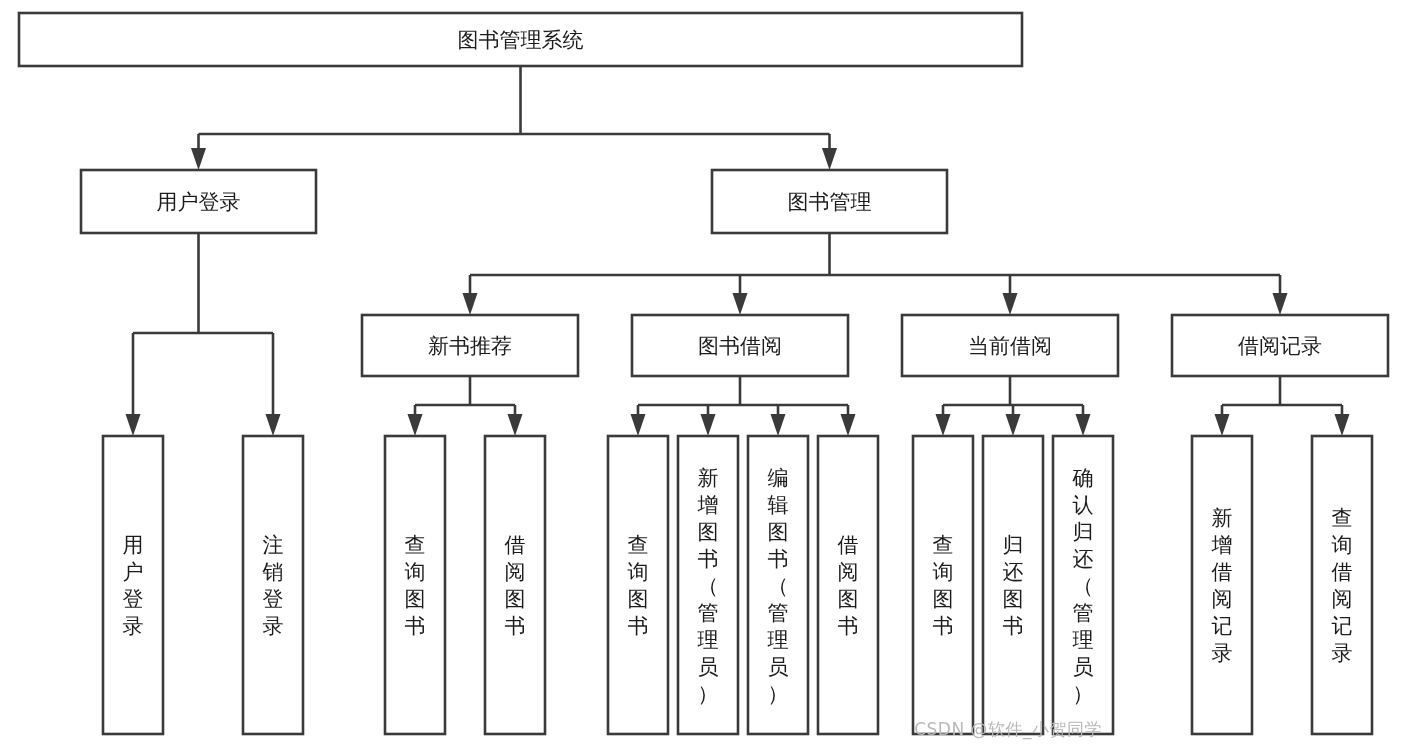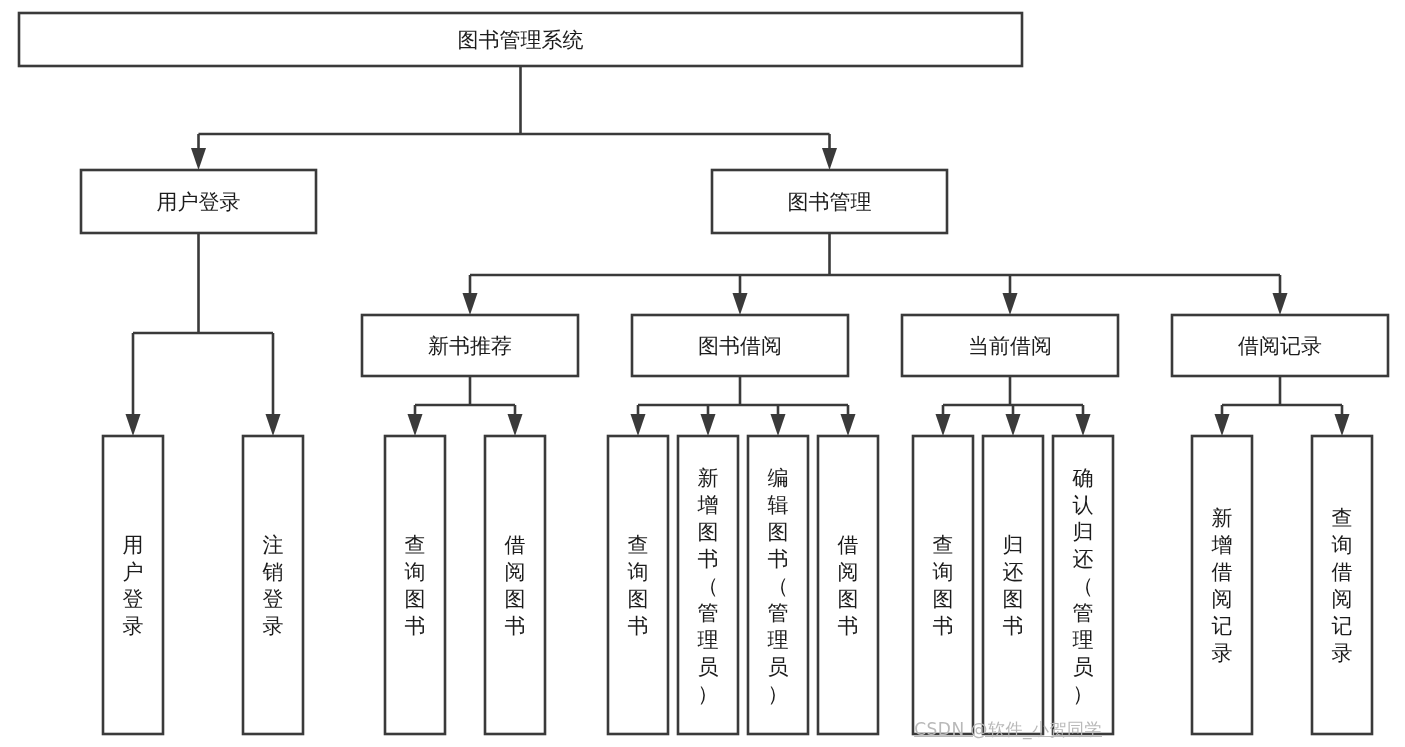"CSDN @软件_小贺同学" .watermark { text-decoration: underline -> none }
